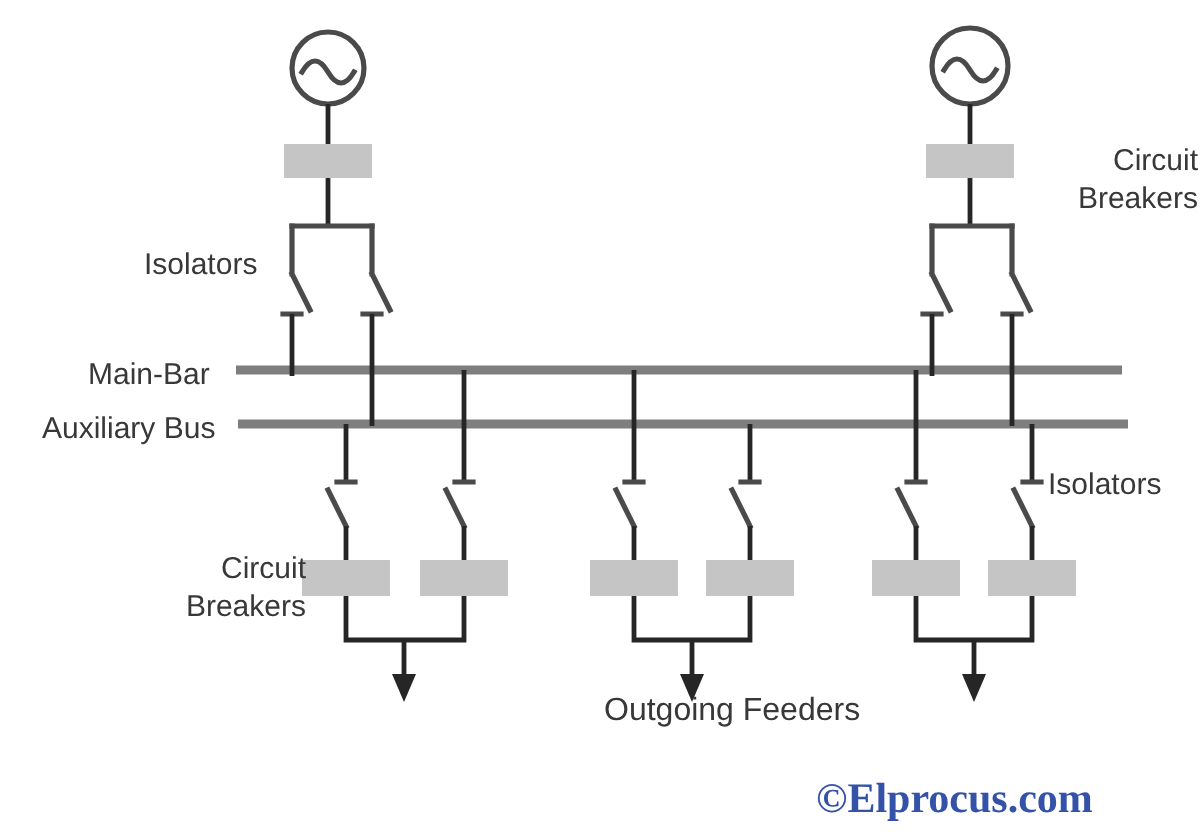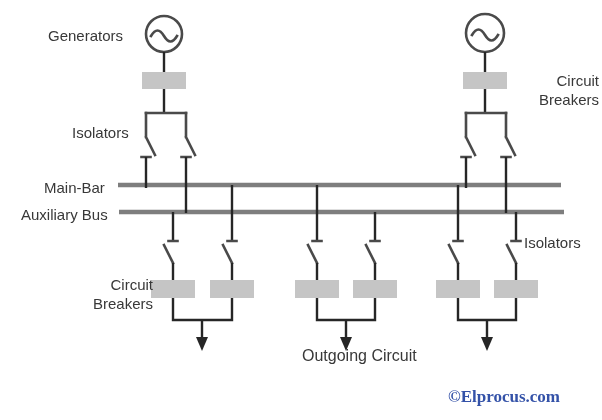"Generators" div.lbl { html: <div>Generators</div> -> none }
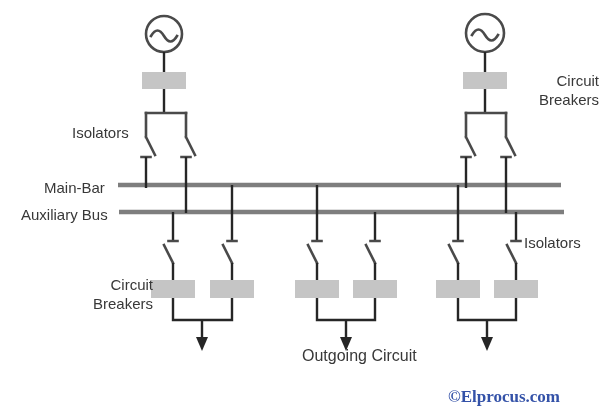"Outgoing Circuit" div.lbl { text: Circuit -> Feeders }
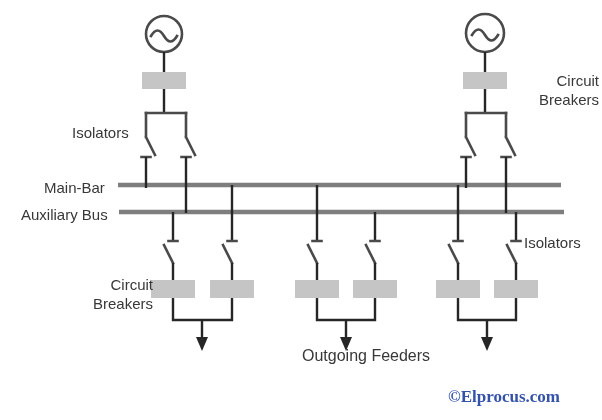"©Elprocus.com" .watermark { font-size: 17px -> 21px; margin-left: 40px -> none }
